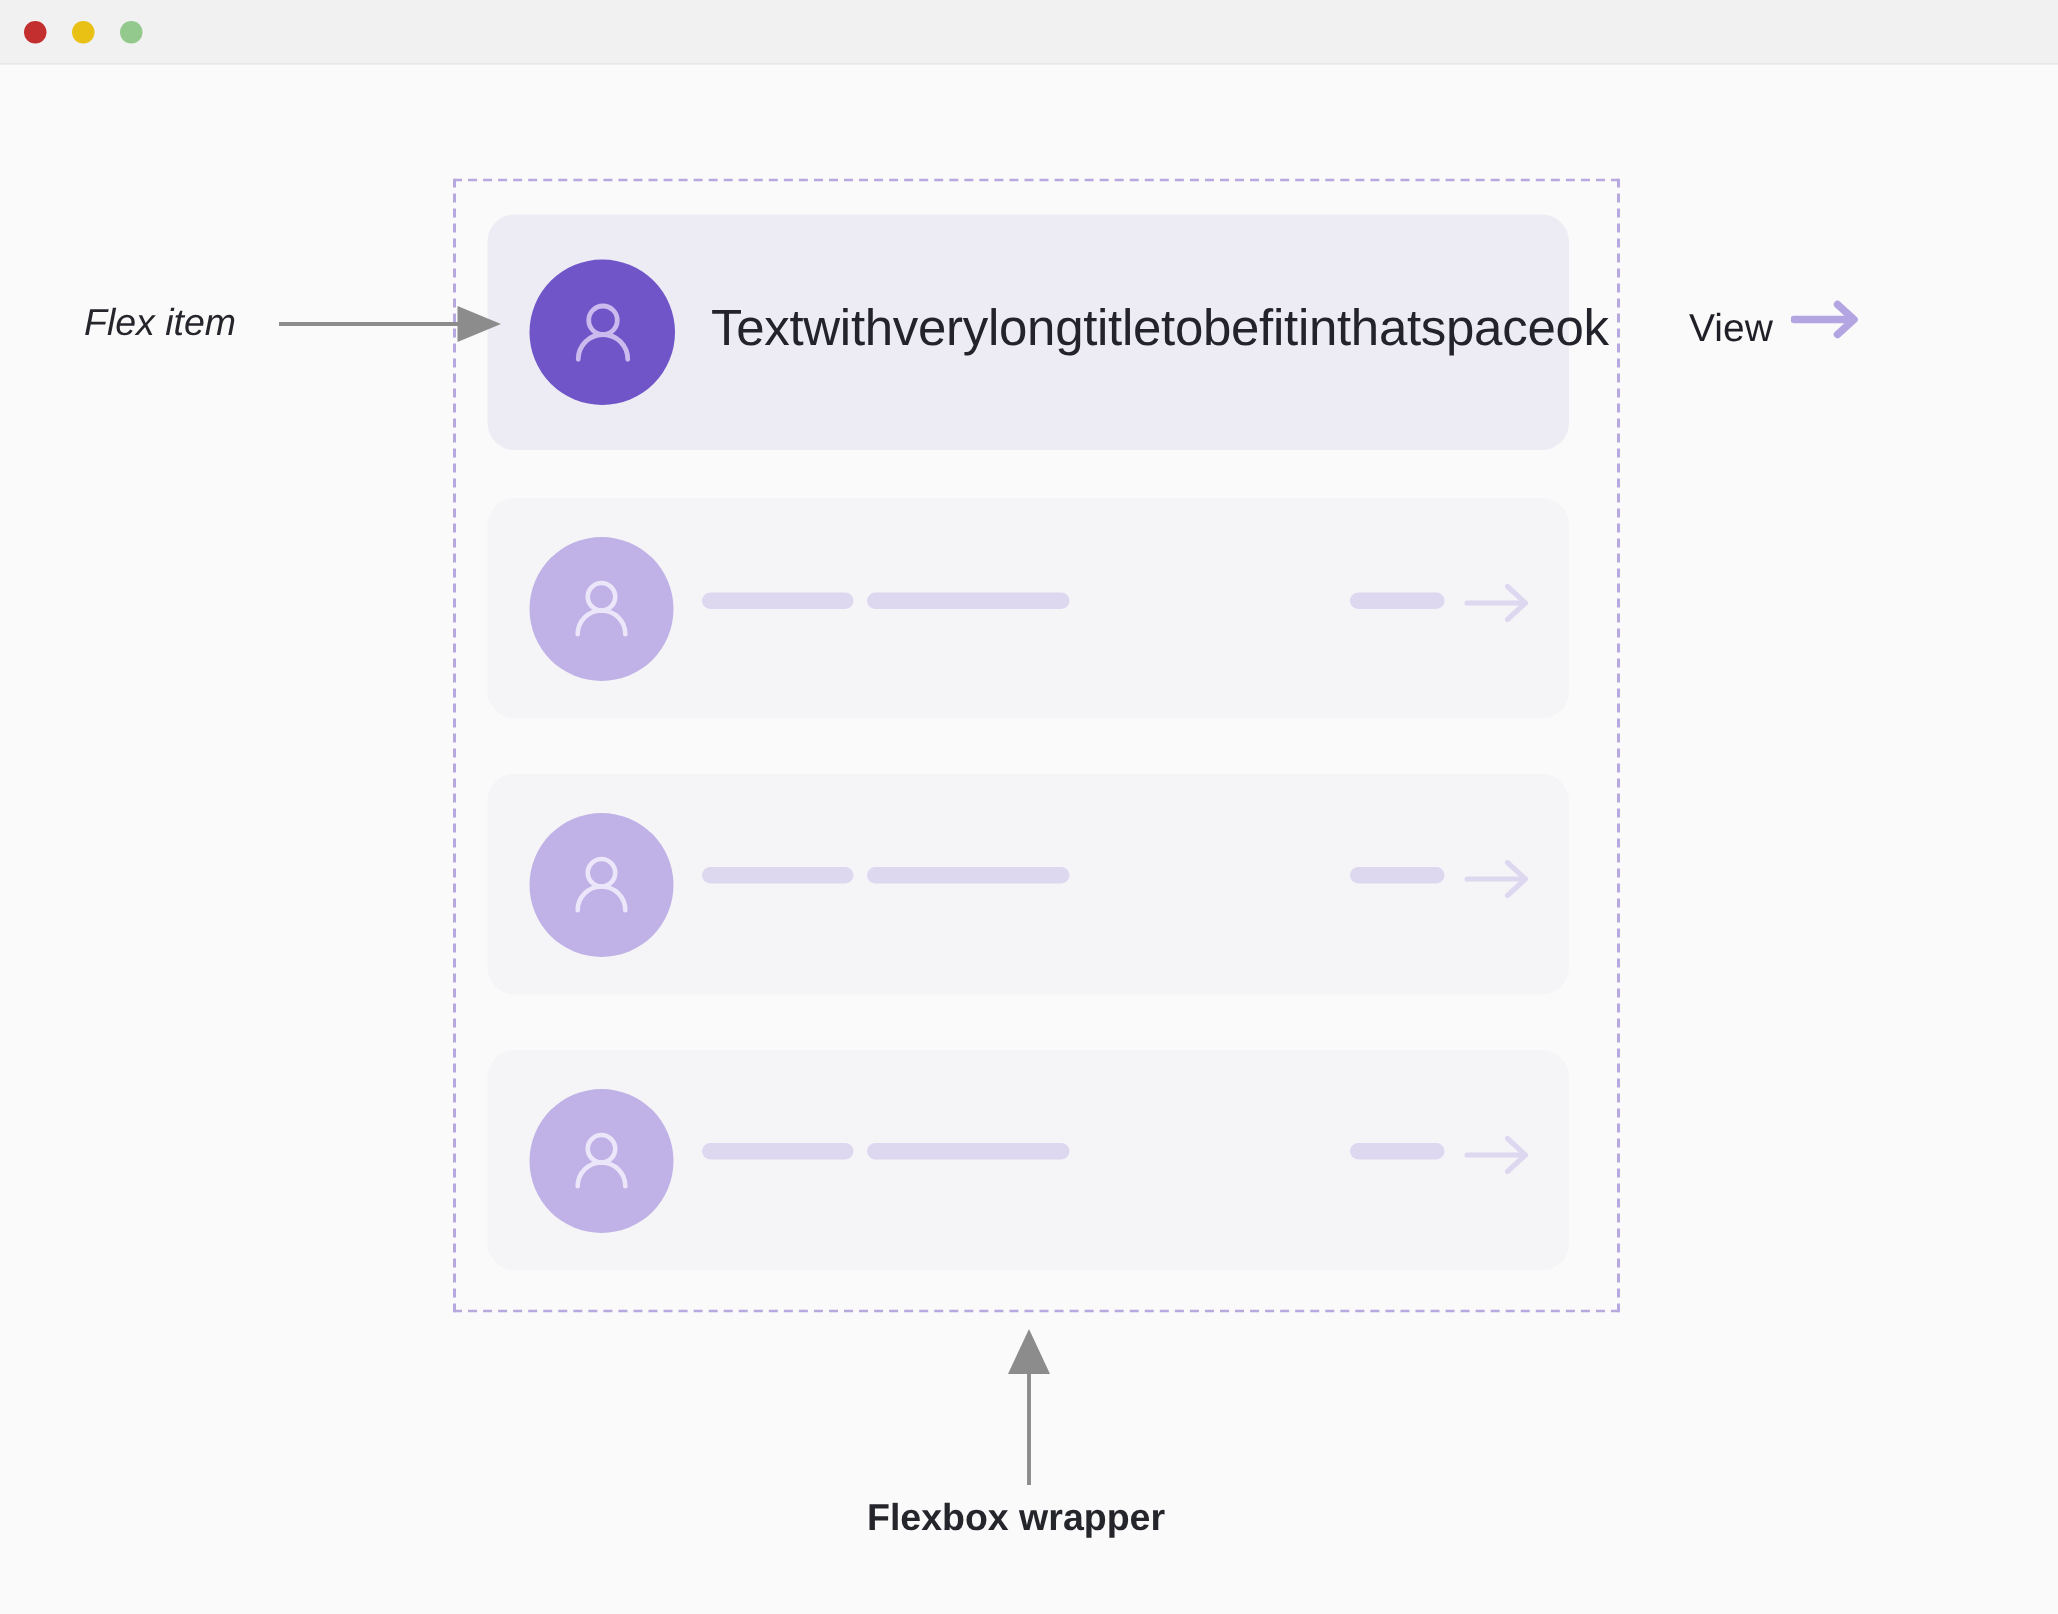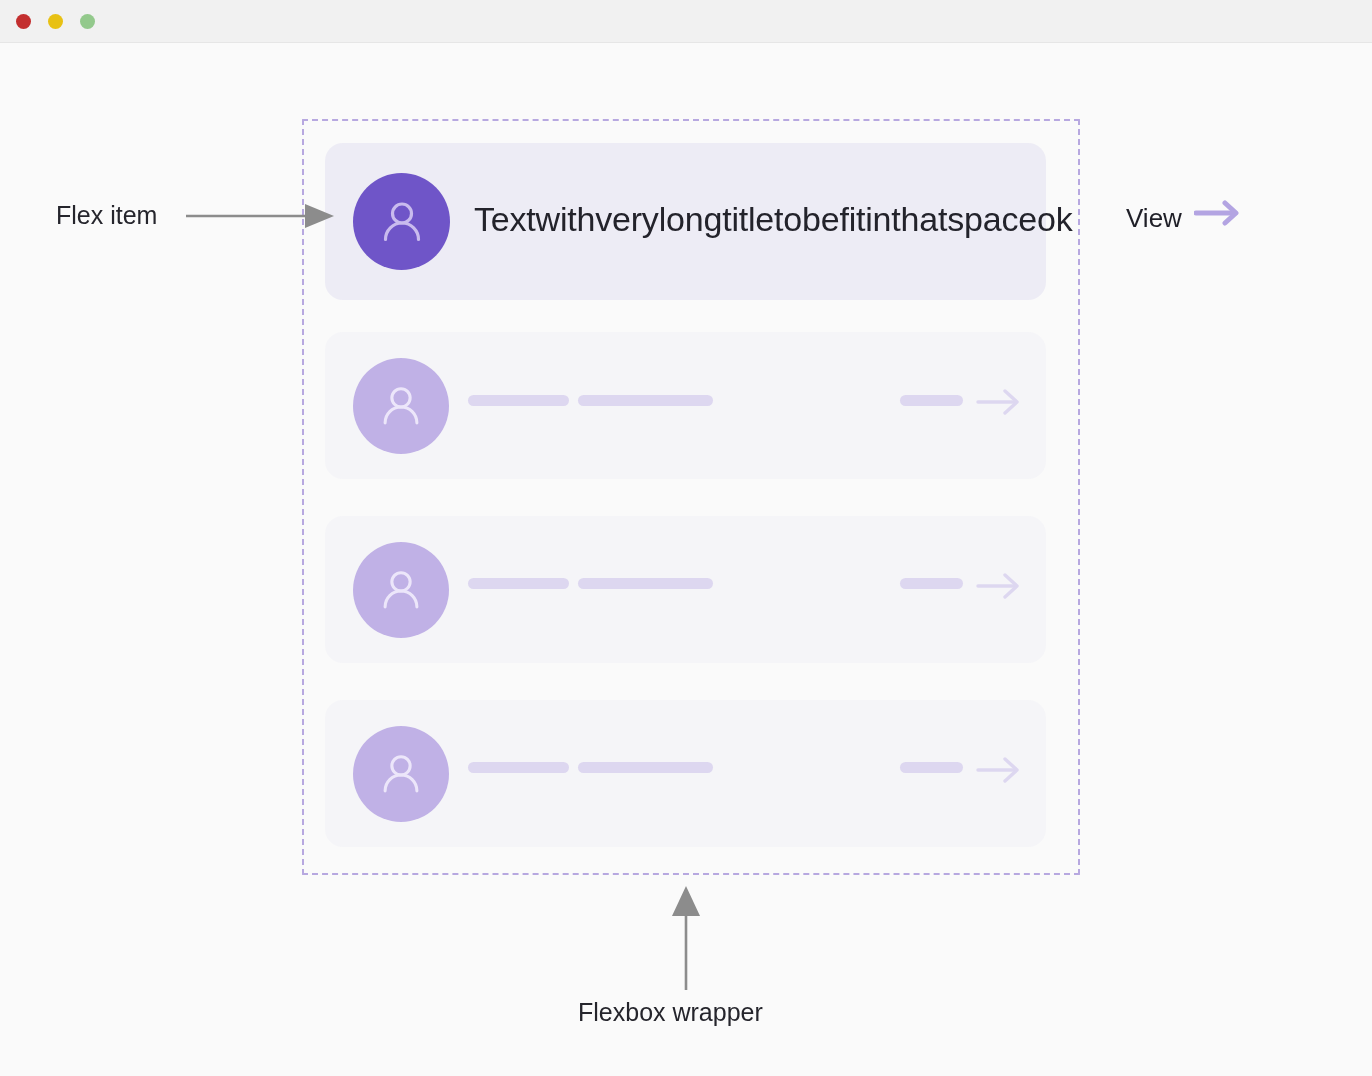"Flex item" #annot-flex-item-label { font-style: none -> italic }
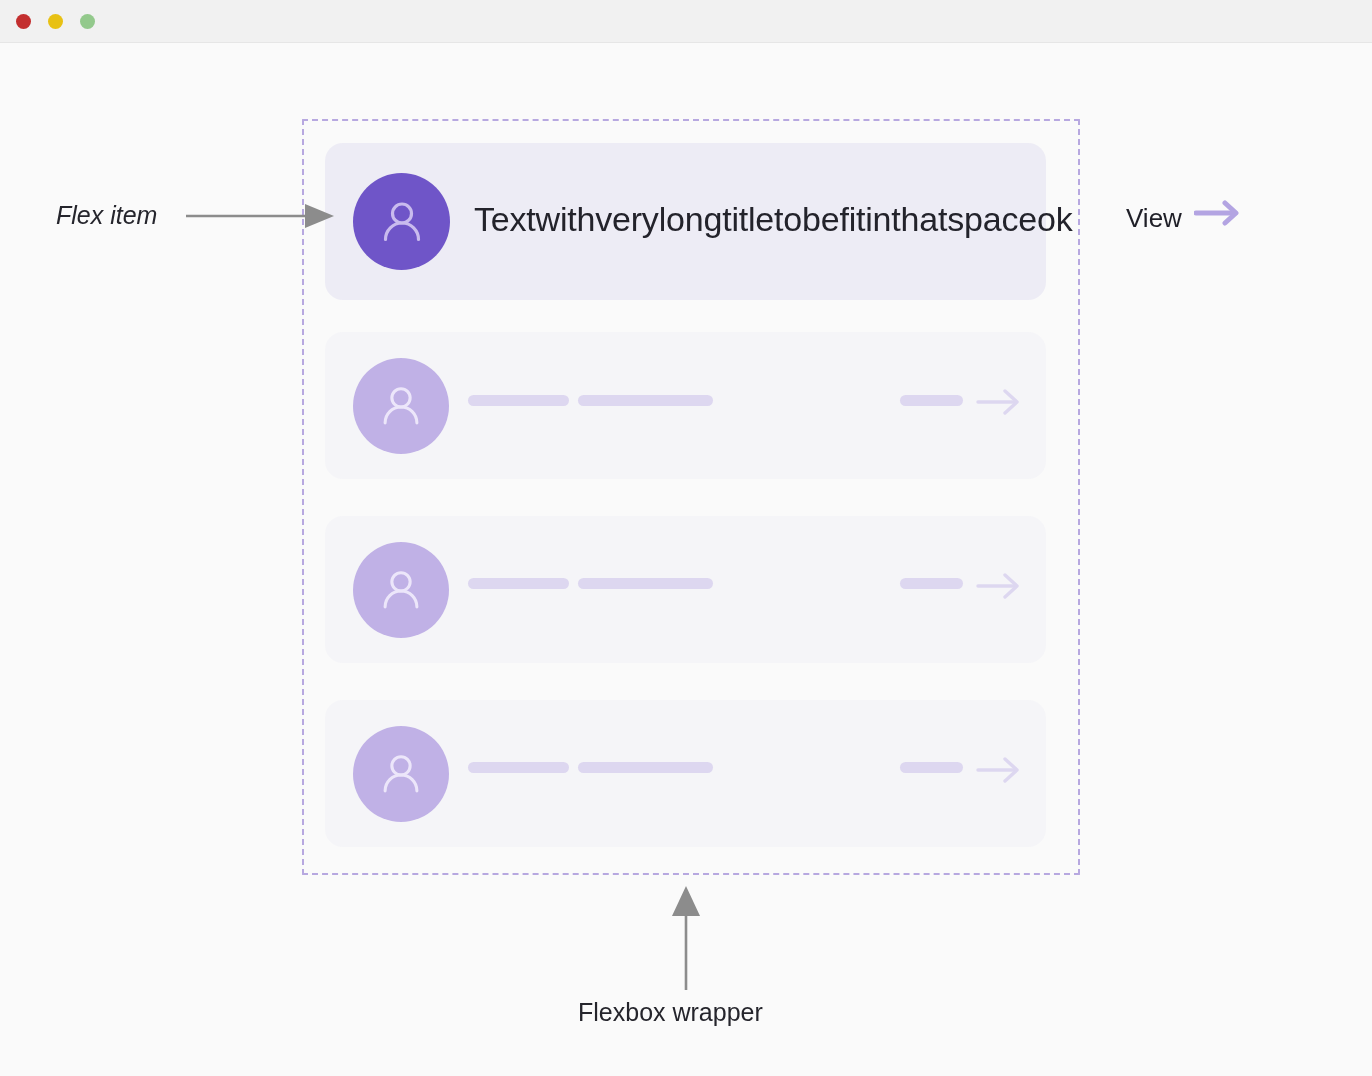"Flexbox wrapper" #annot-wrapper-label { font-weight: none -> bold }
